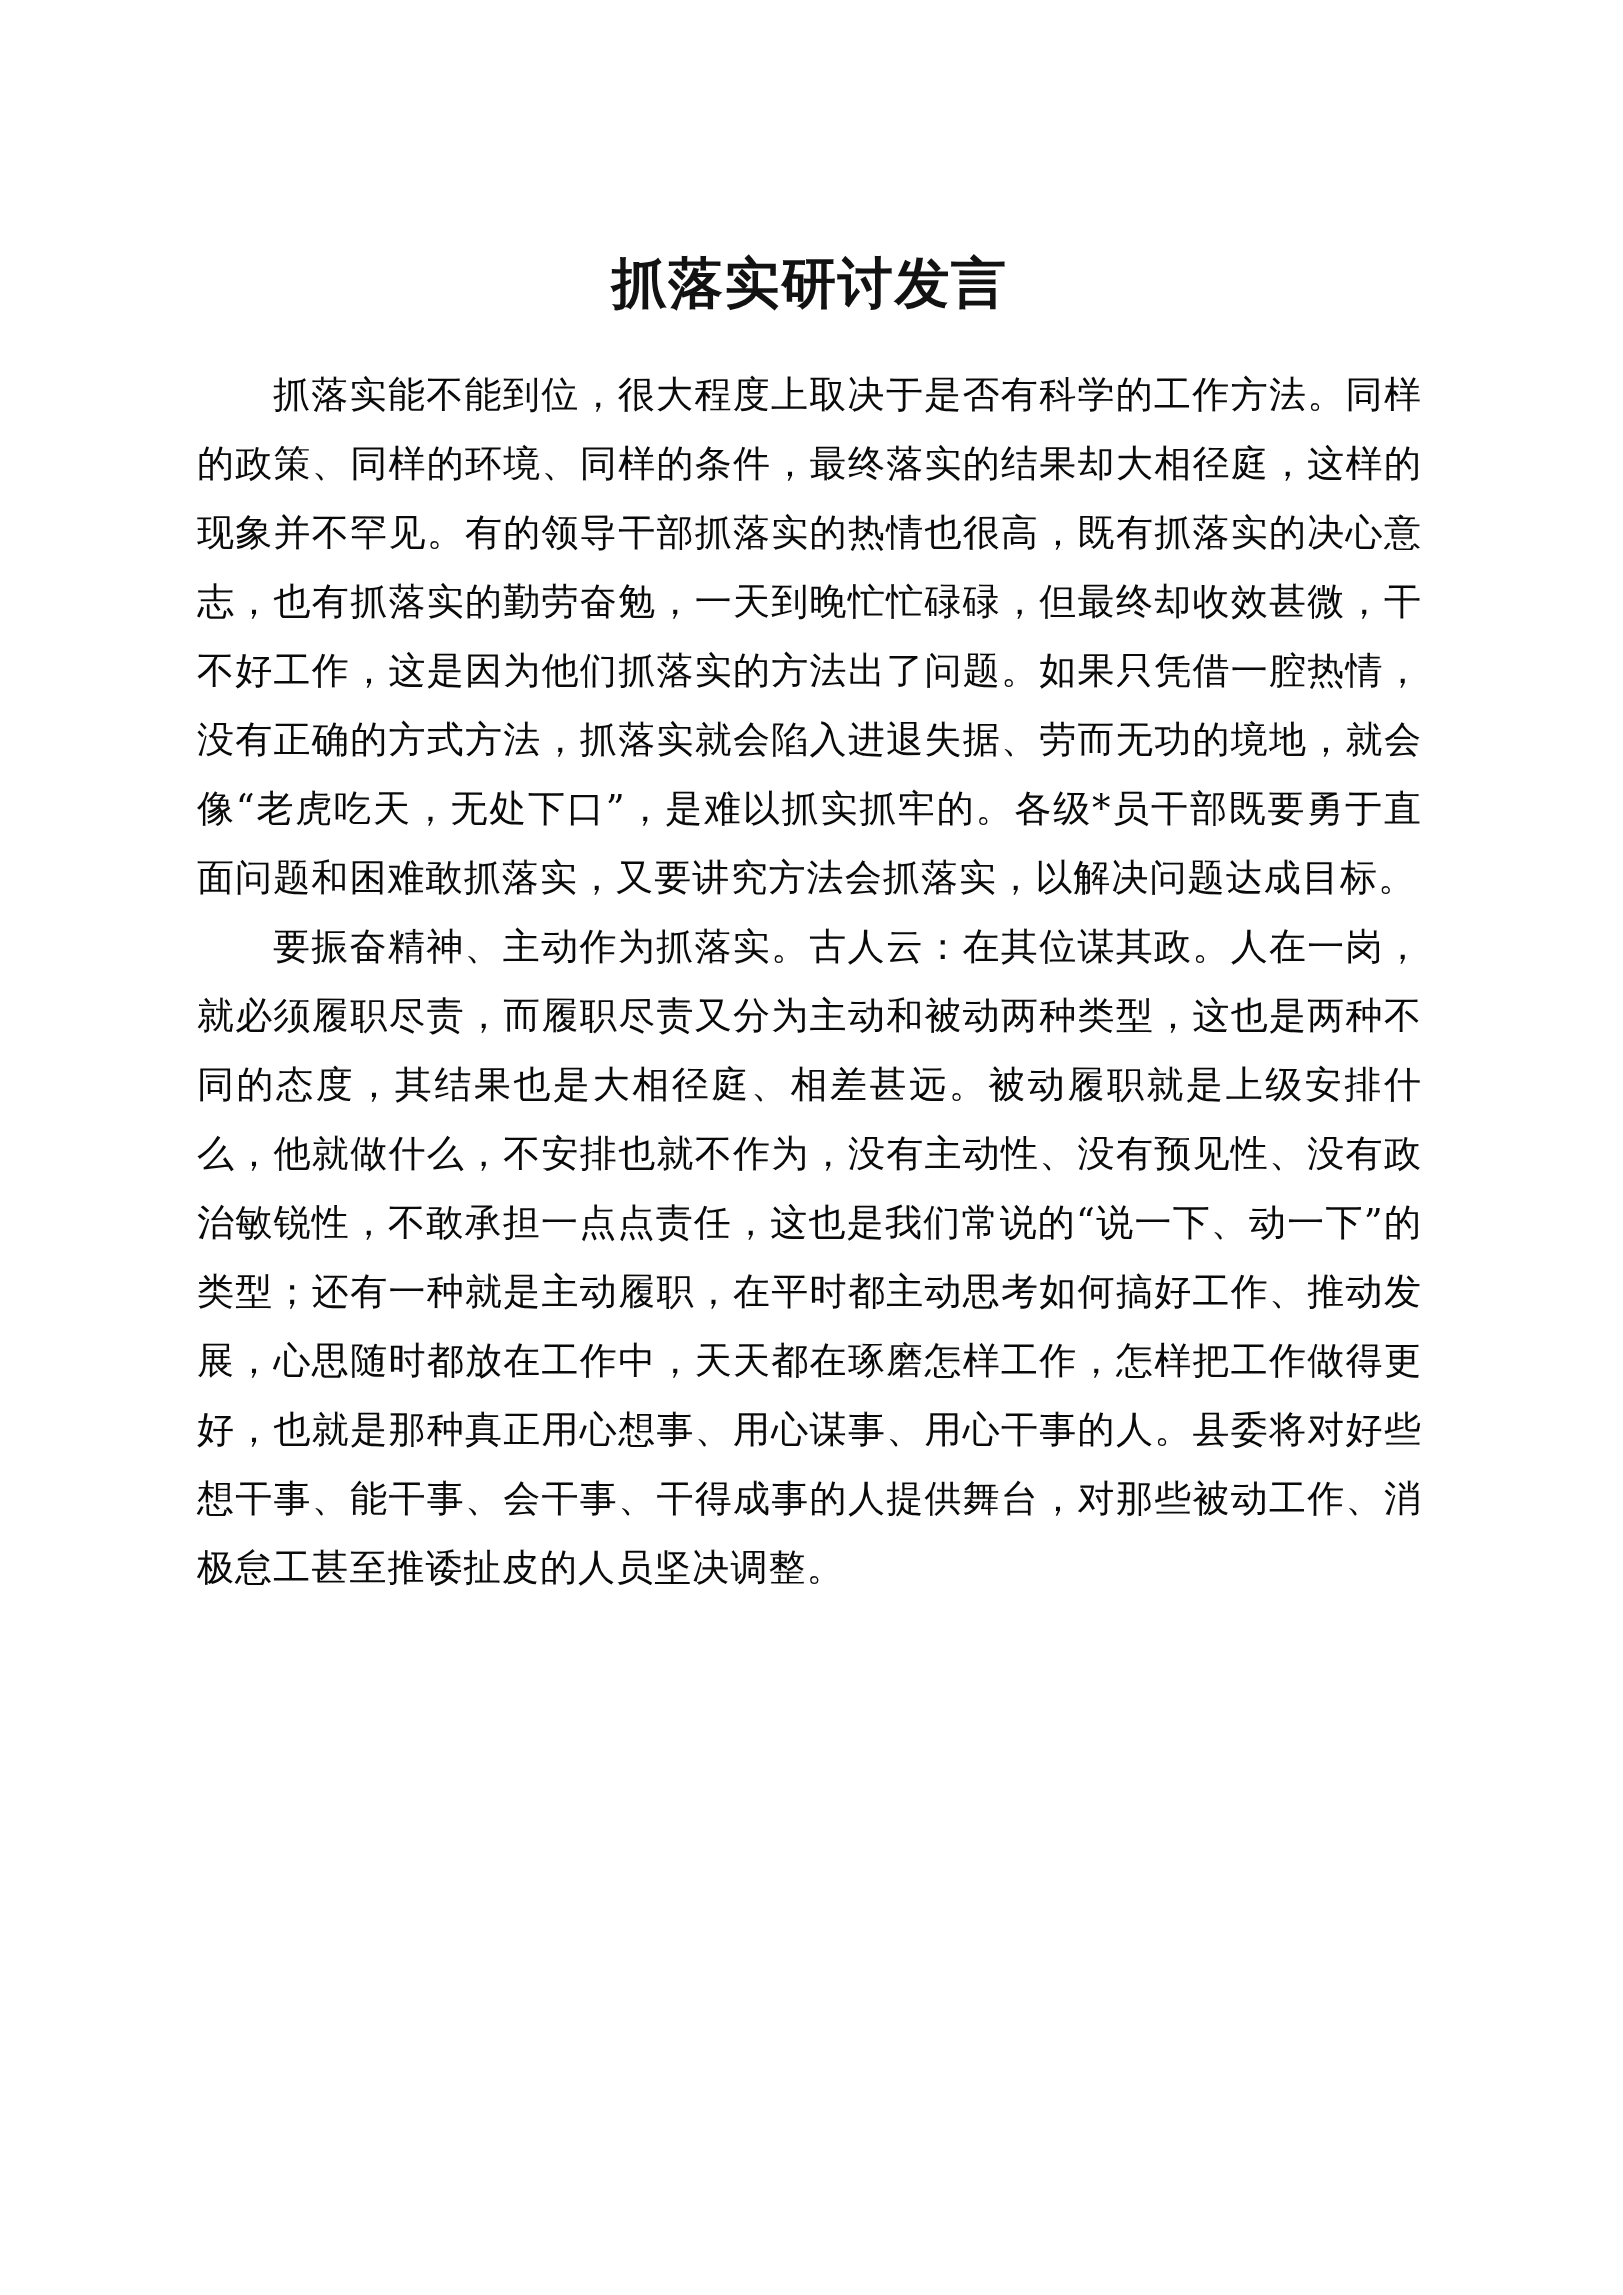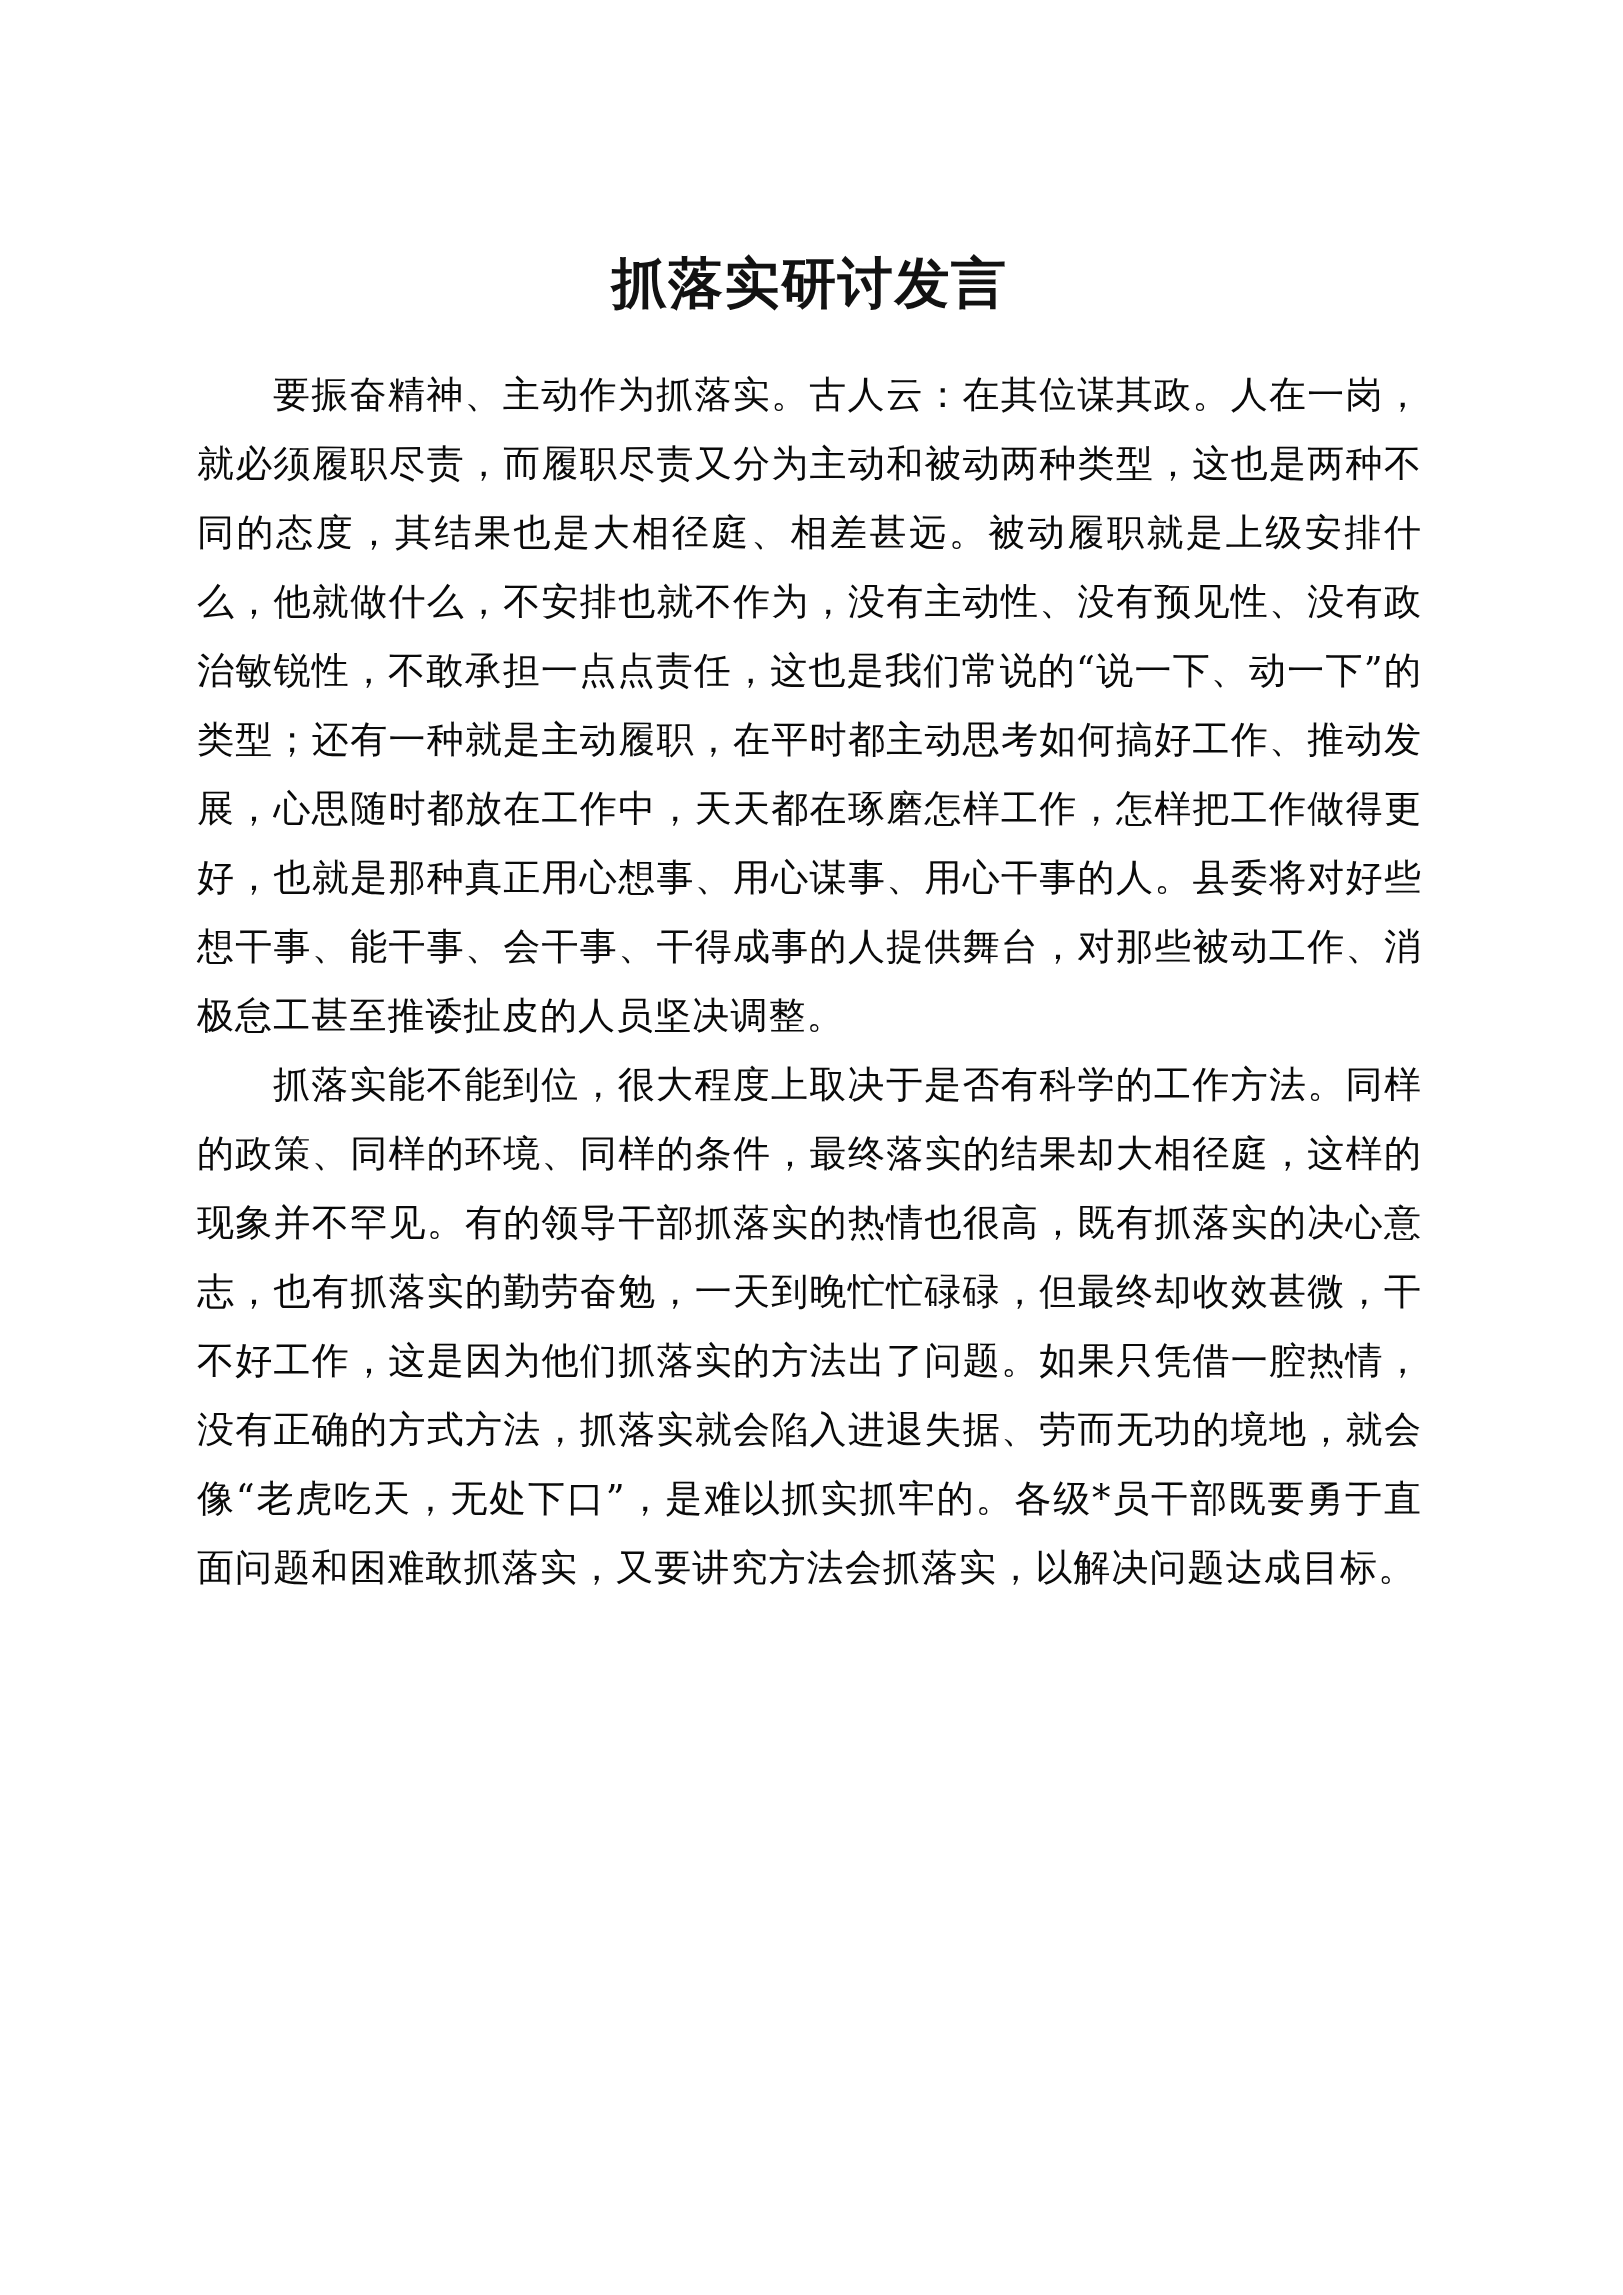"要振奋精神、主动作为抓落实。古人云：在其位谋其政。人在一岗，就必须履职尽责，而履" p { order: before "抓落实能不能到位，很大程度上取决于是否有科学的工作方法。同样的政策、同样的环境、" -> after "抓落实能不能到位，很大程度上取决于是否有科学的工作方法。同样的政策、同样的环境、" }
